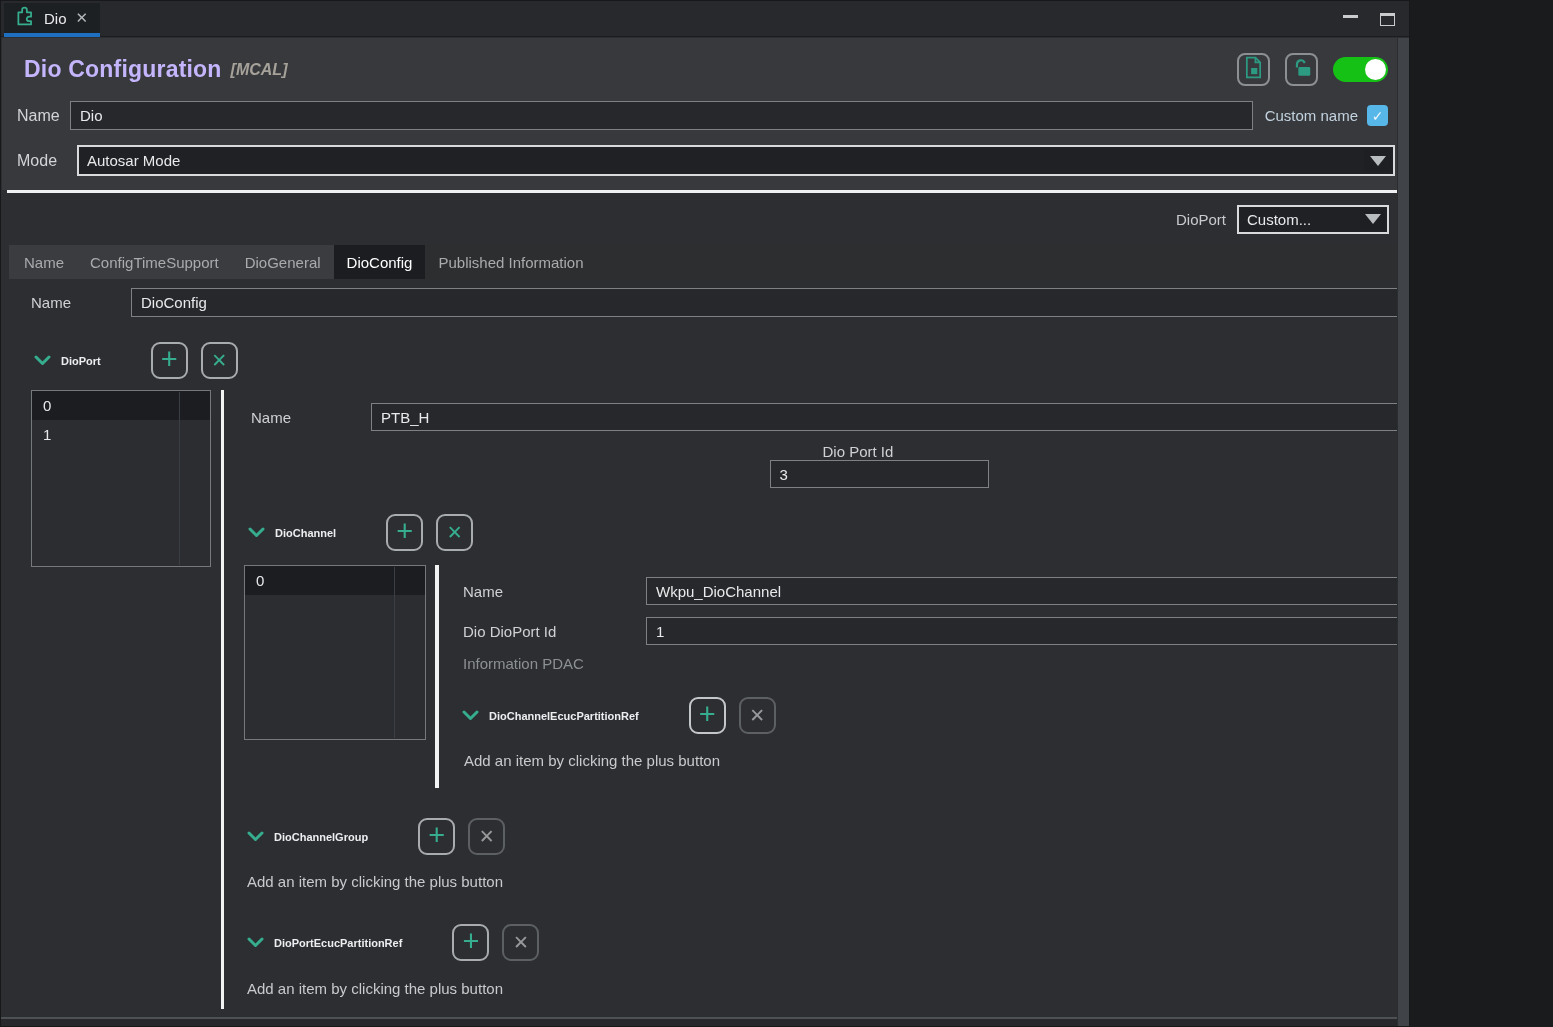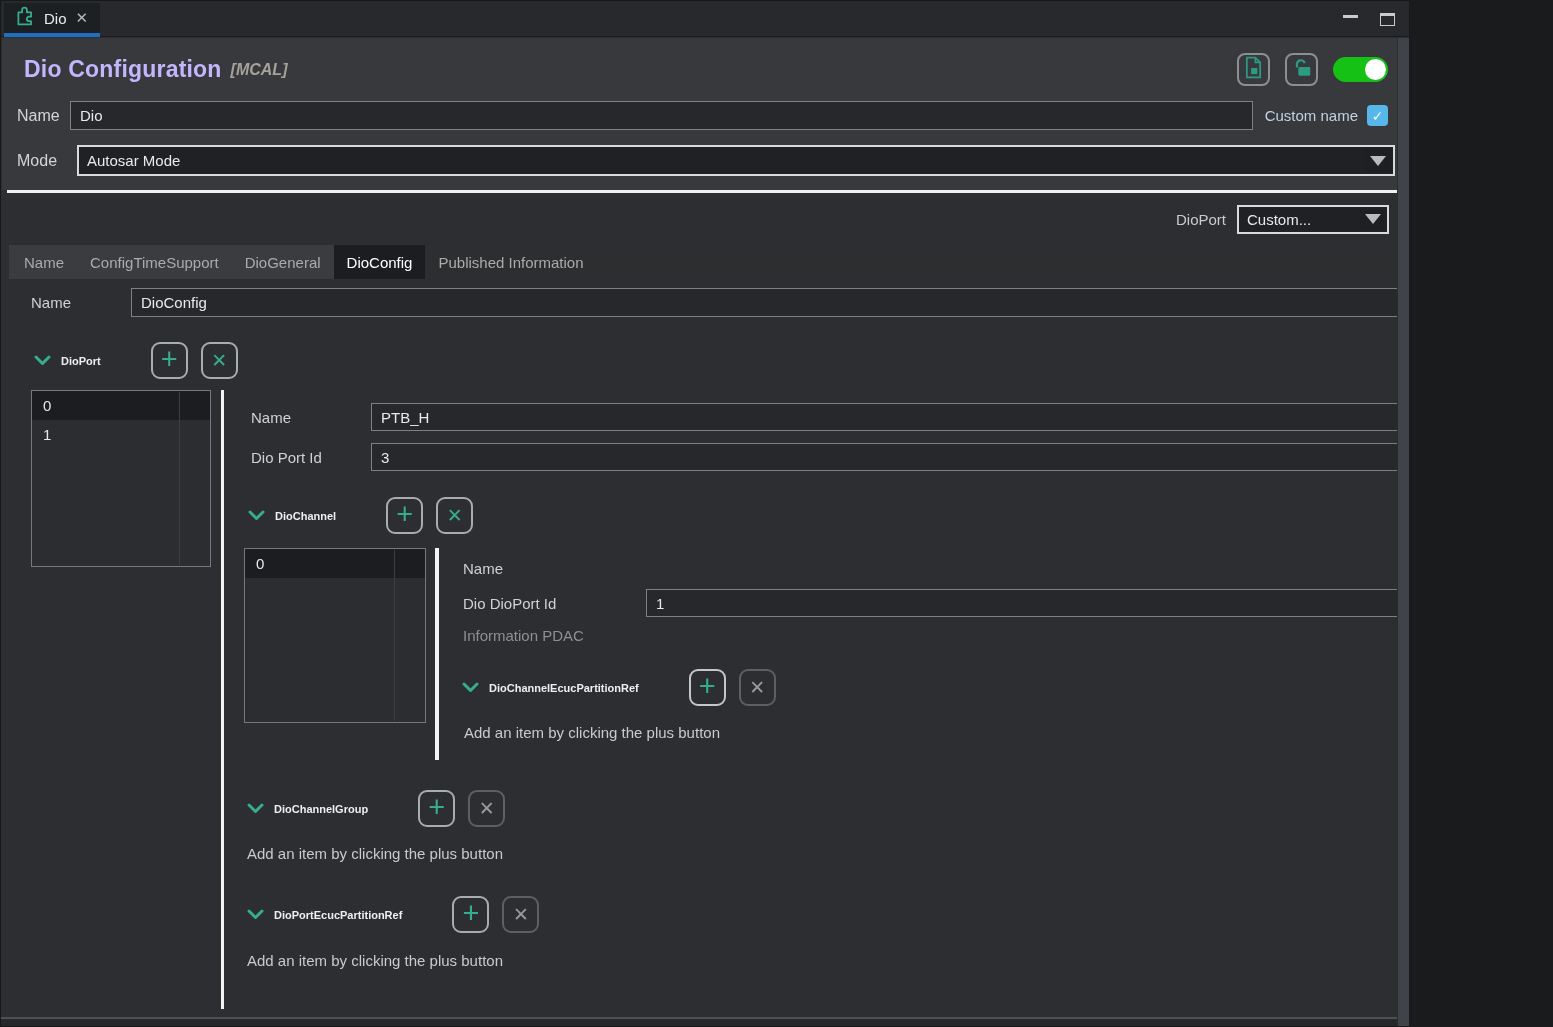"Dio Port Id" .detail > .frow + .frow { flex-direction: none -> column }
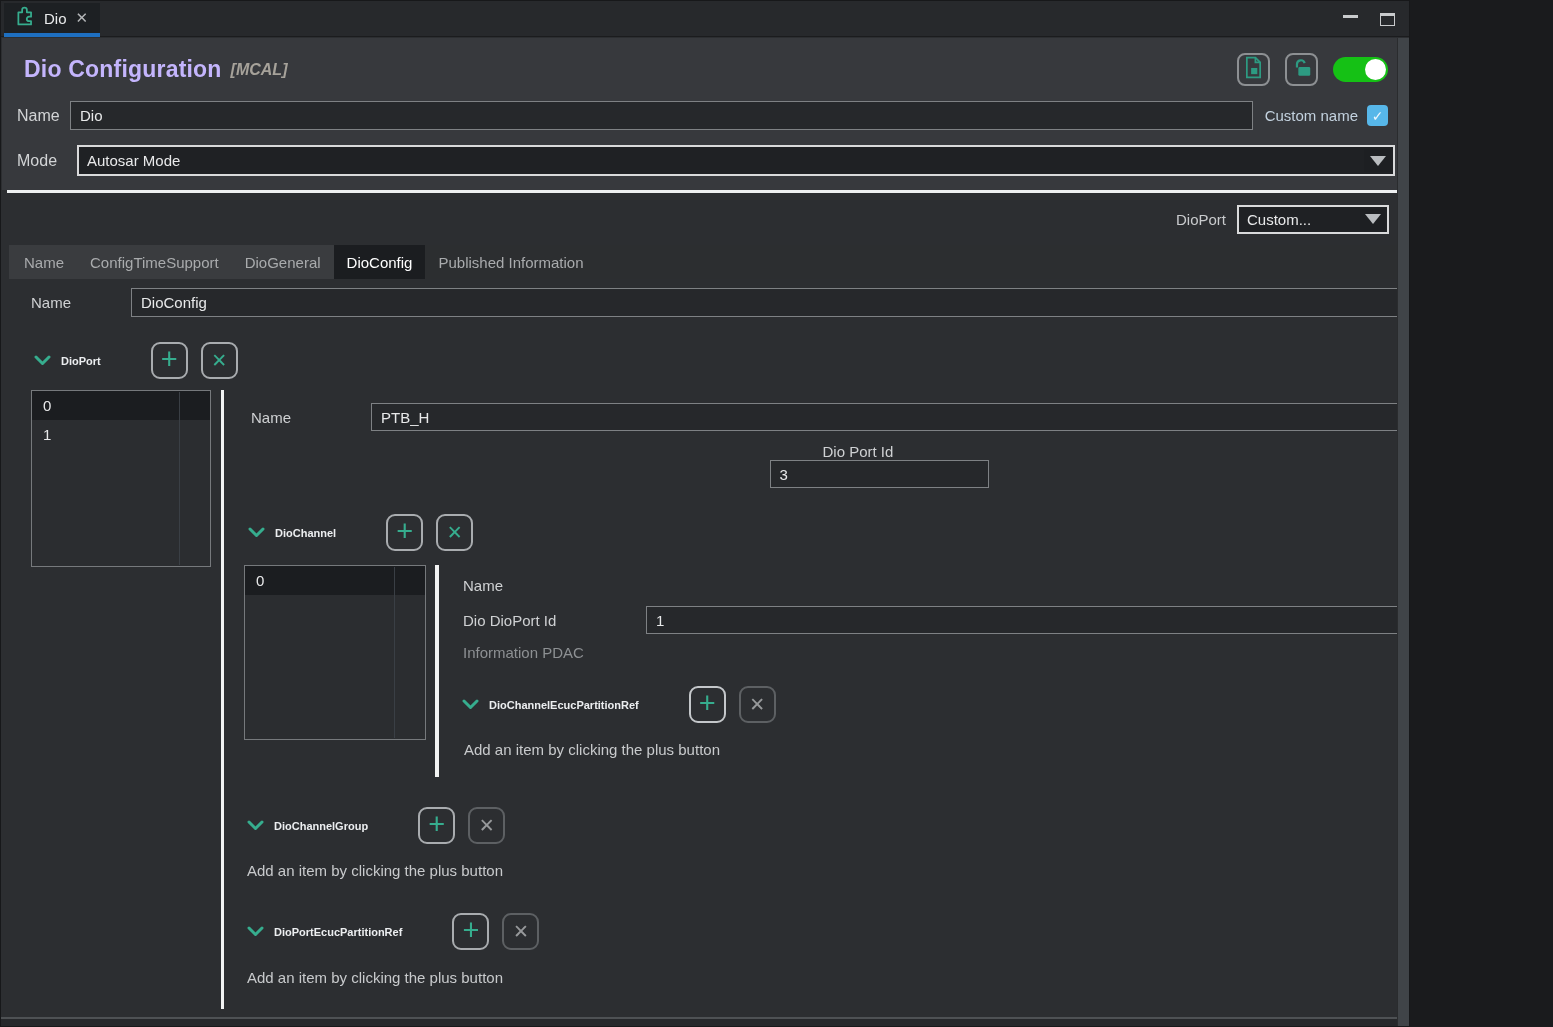"Wkpu_DioChannel" input.text-input { html: none -> <input> }
